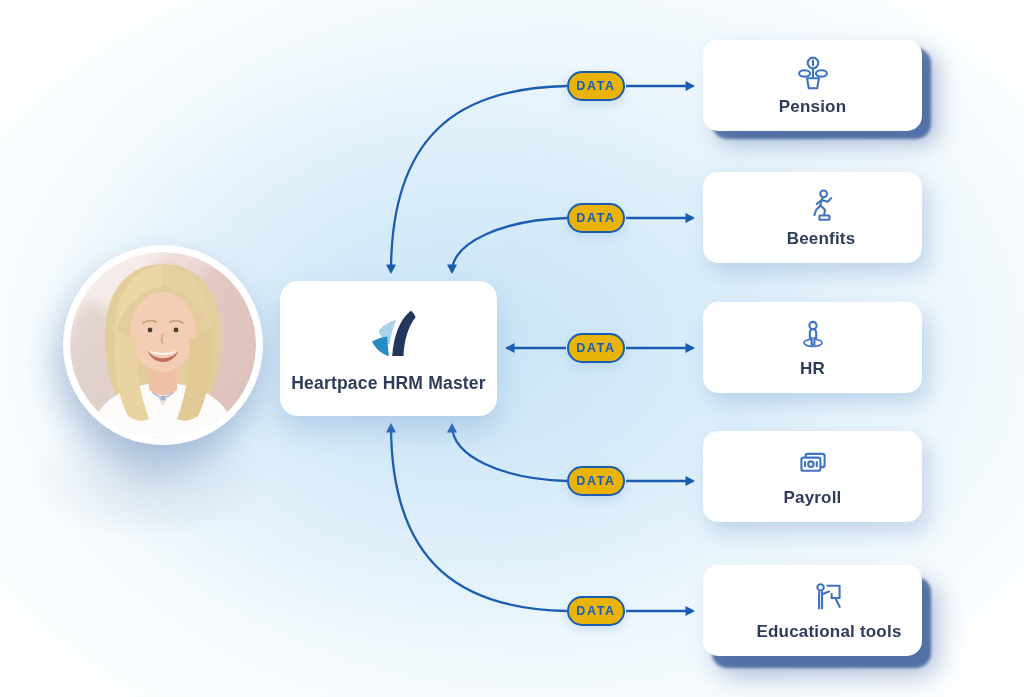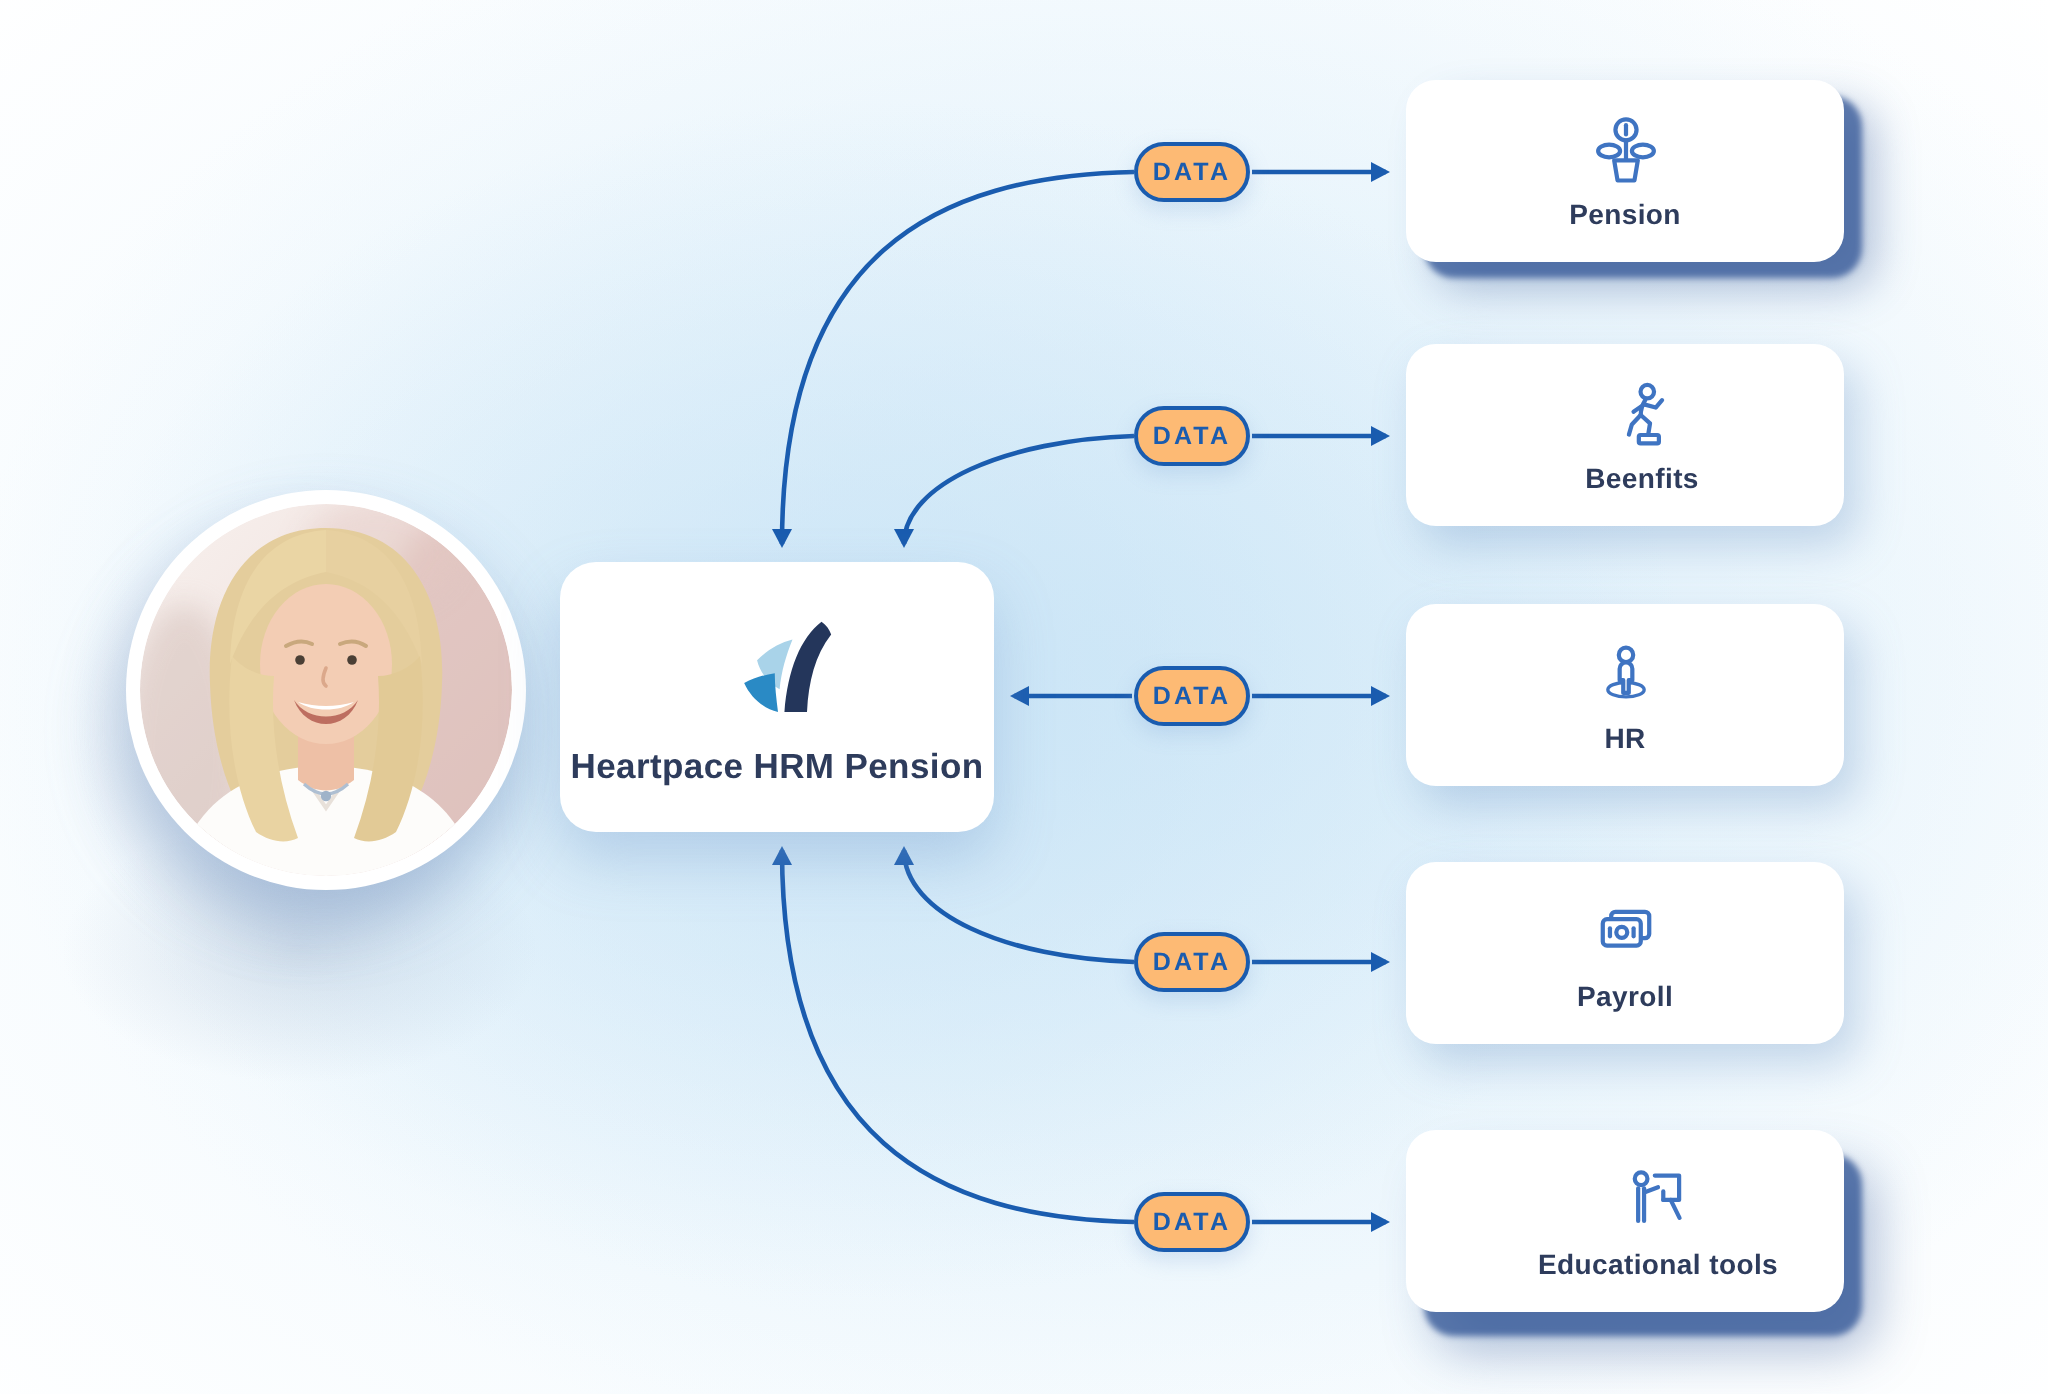"DATA" .pill { background: #fdba74 -> #eab308 }
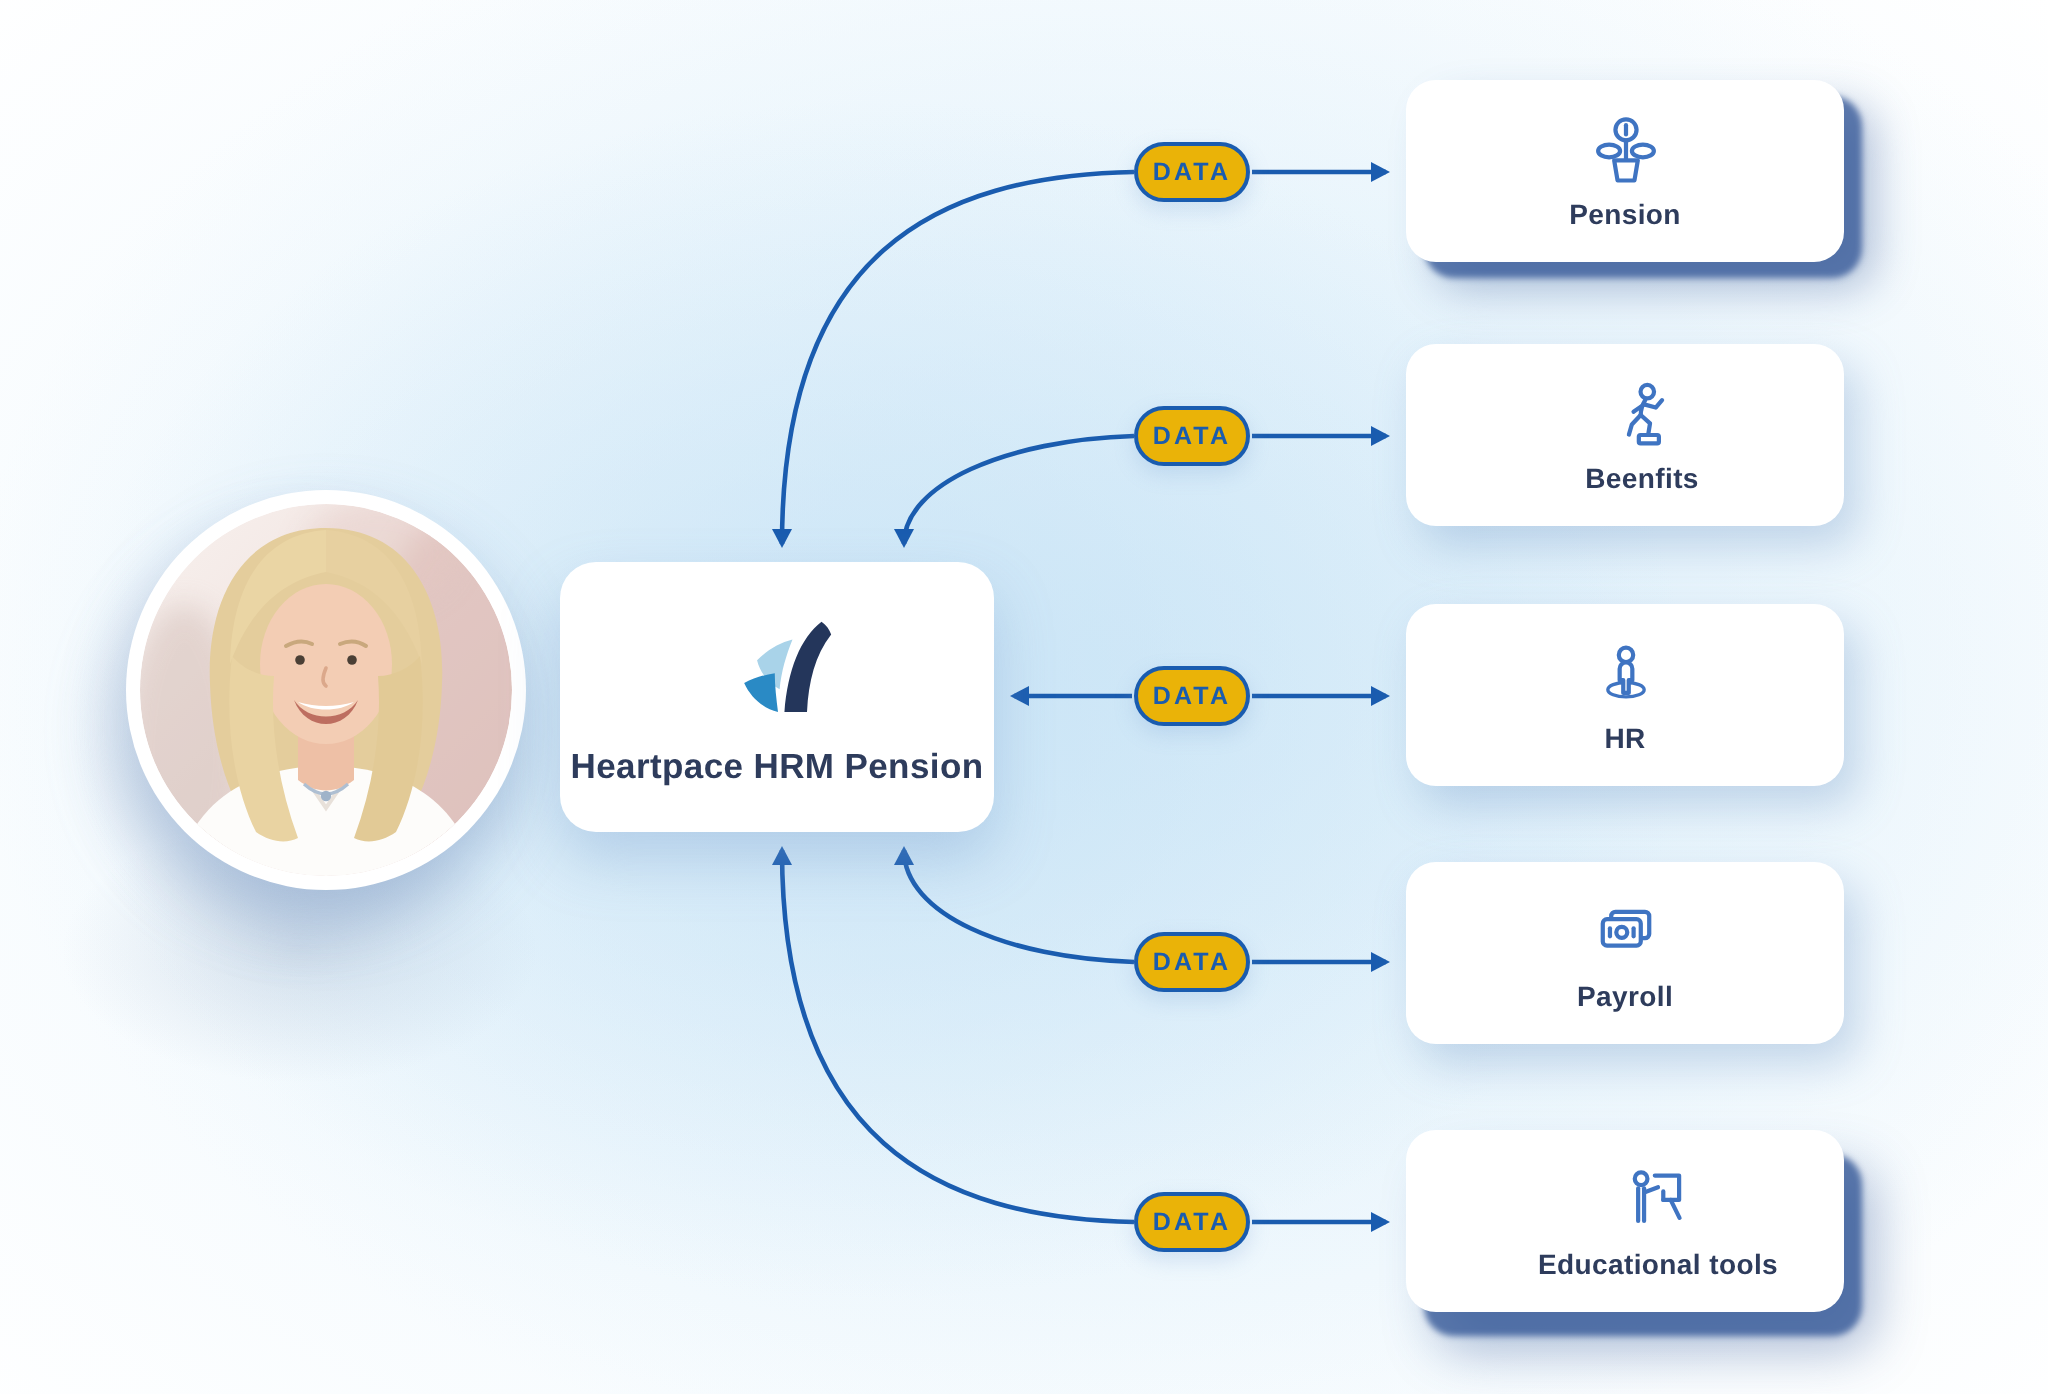"Pension" .node-label { font-size: 14px -> 17px }
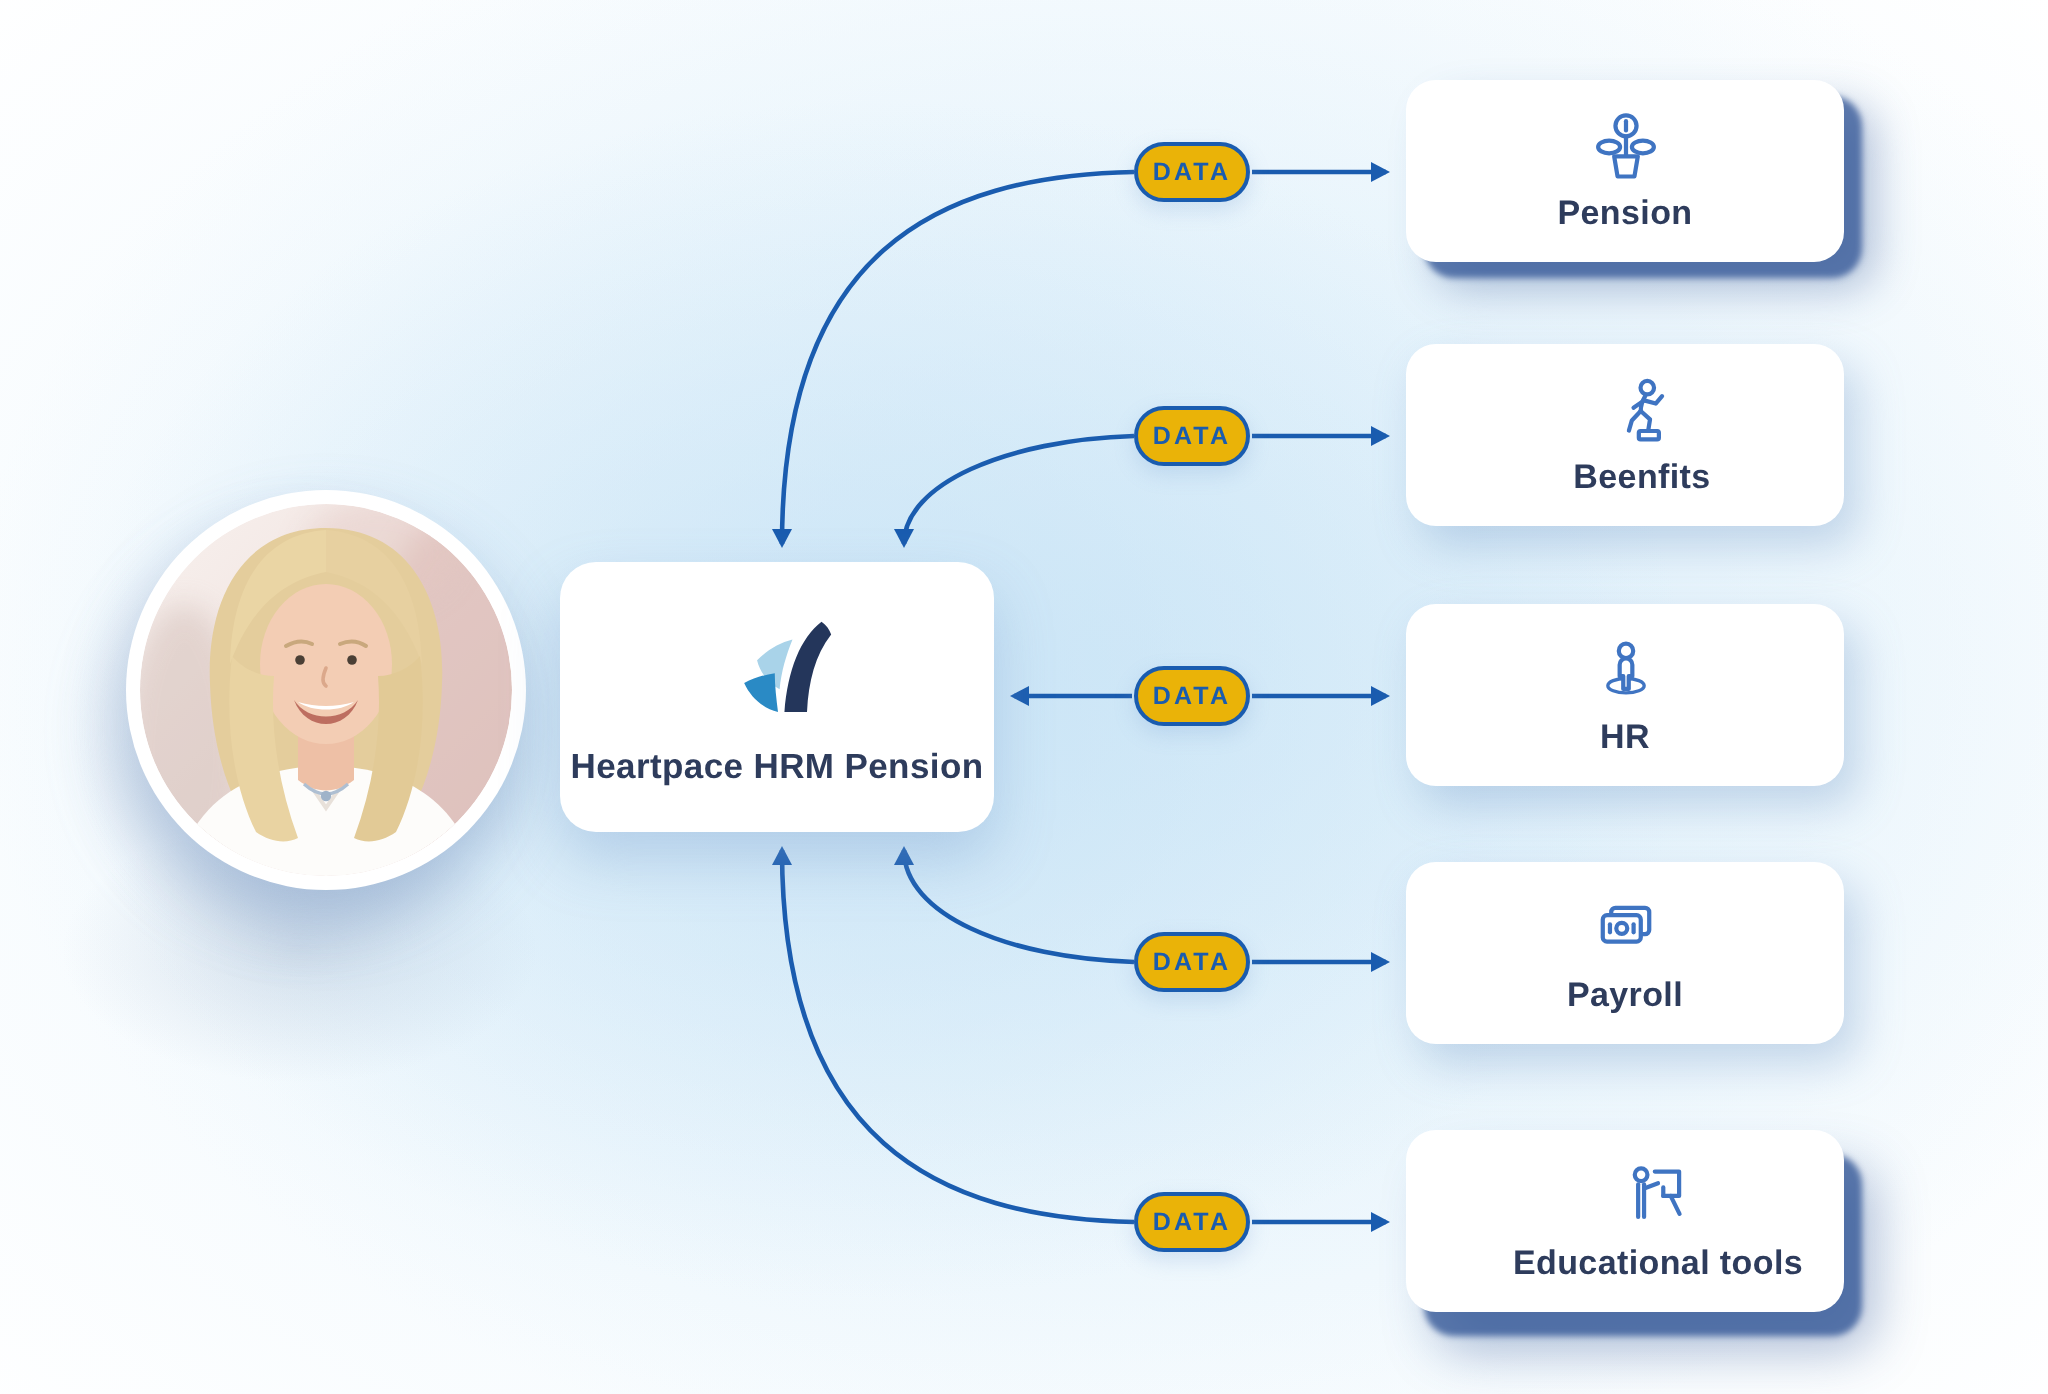"Heartpace HRM Pension" div.center-title { text: Pension -> Master }
